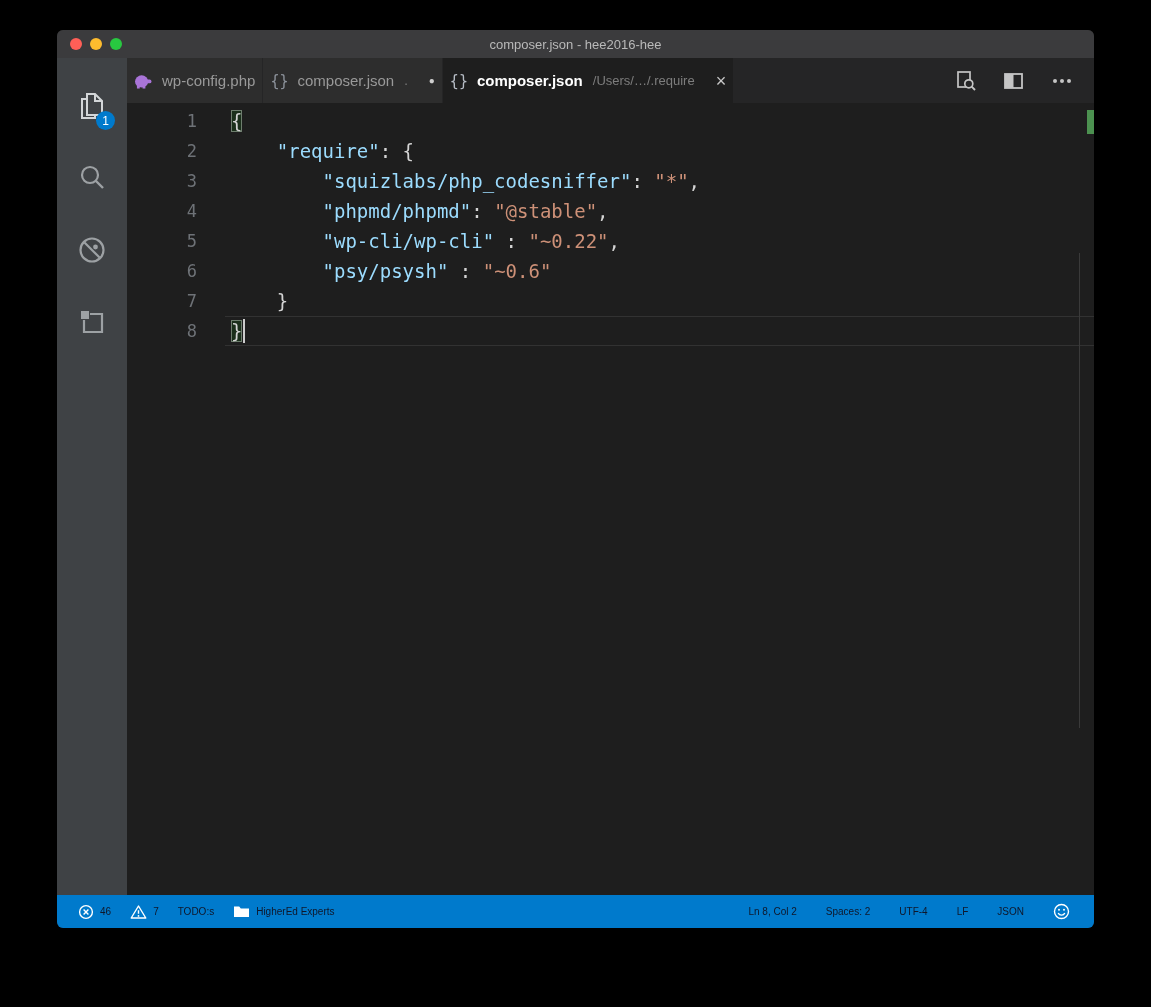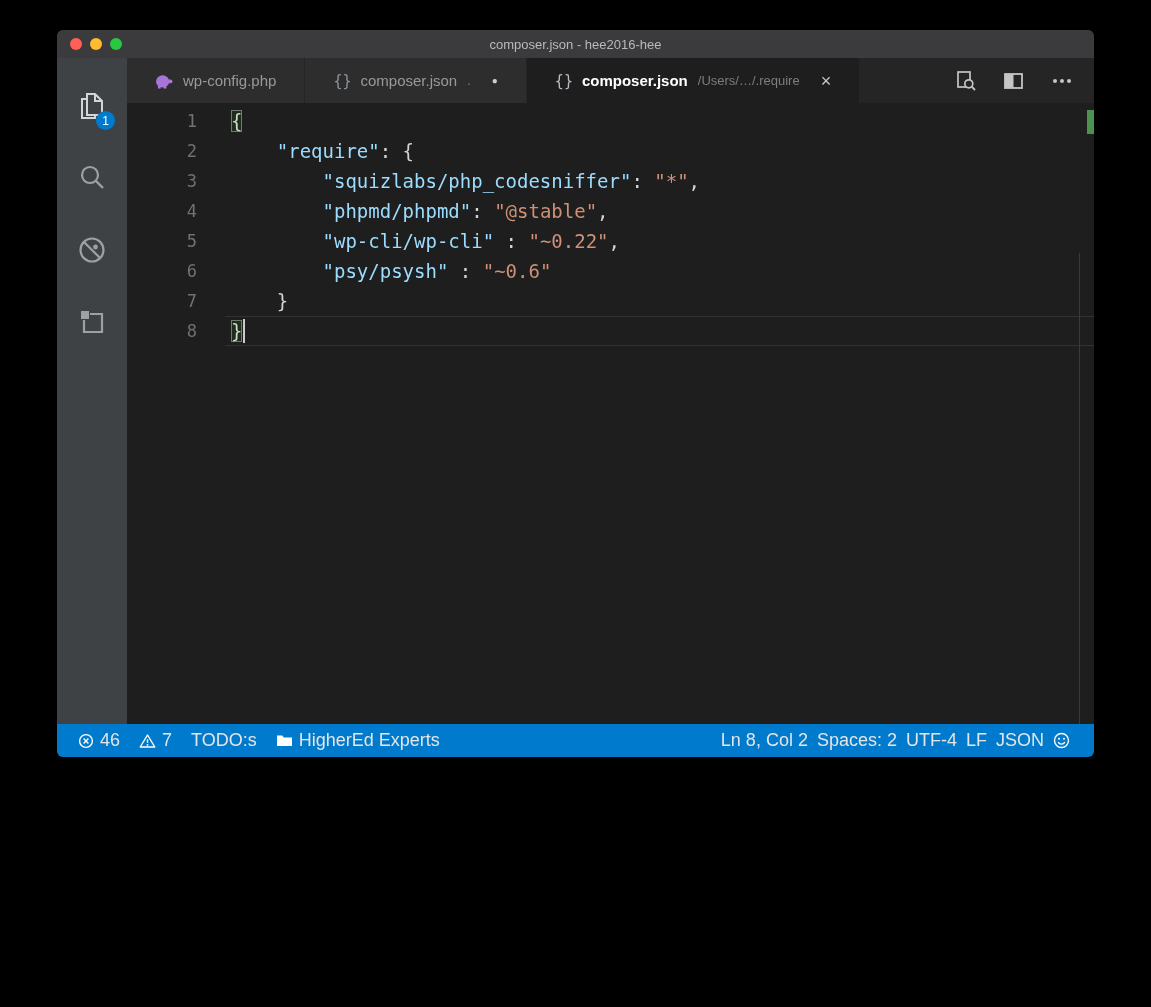"composer.json - hee2016-hee" .window { height: 727px -> 898px }
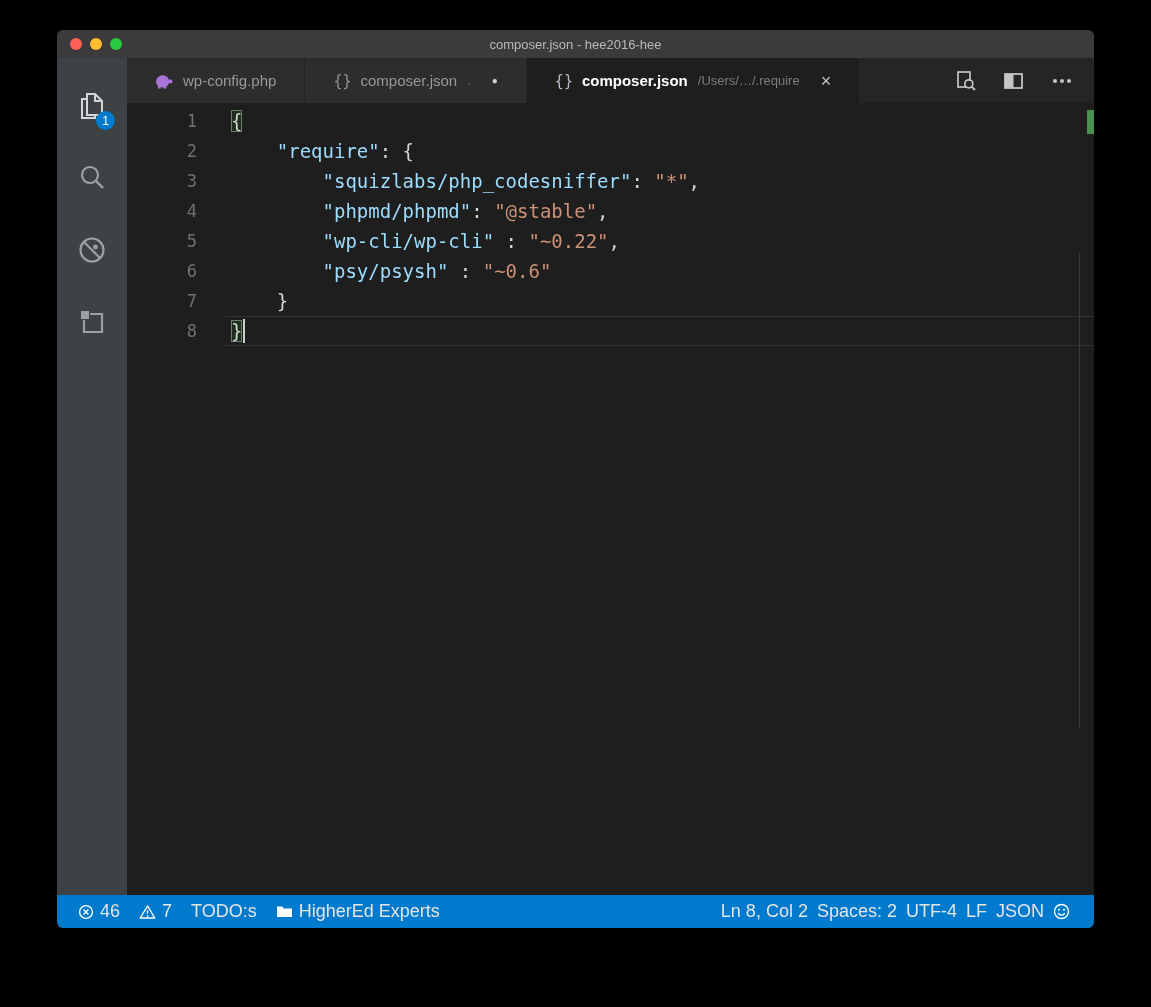"wp-config.php" .tab { padding: 0 28px -> 0 7px }
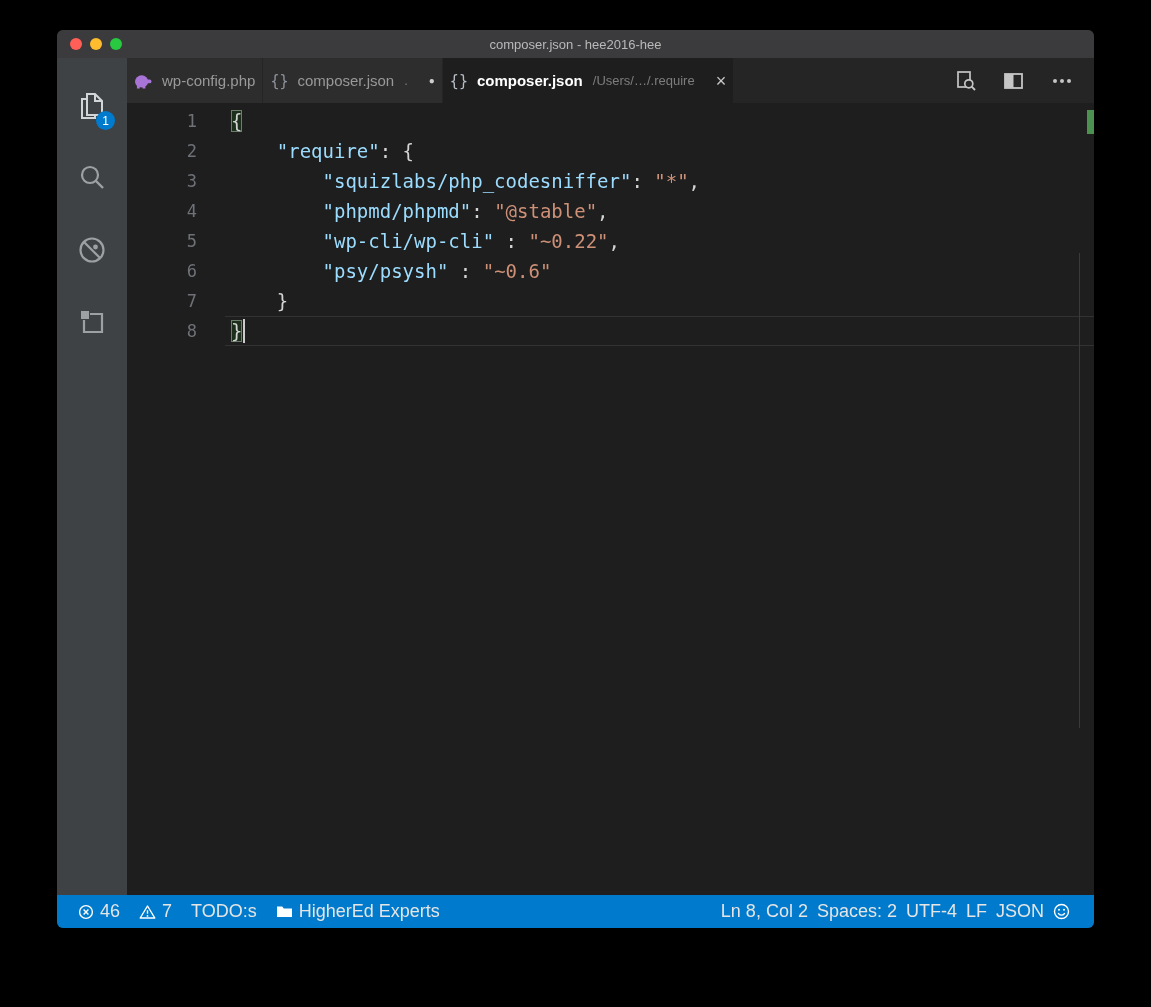"46" .statusbar { color: #e5e5e5 -> #0f172a; font-size: 18px -> 10px }
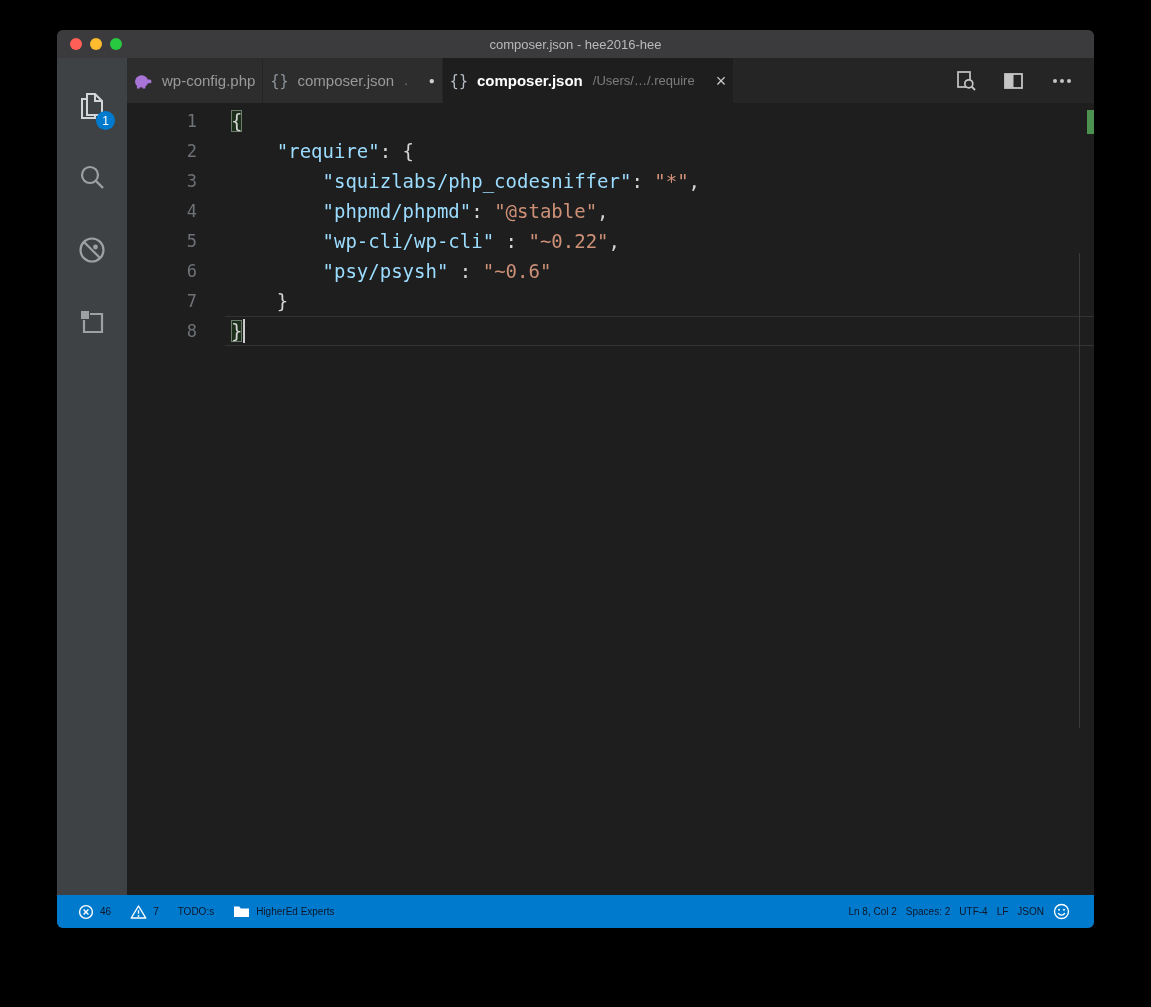"Ln 8, Col 2" .sb-right { gap: 9px -> 29px }
